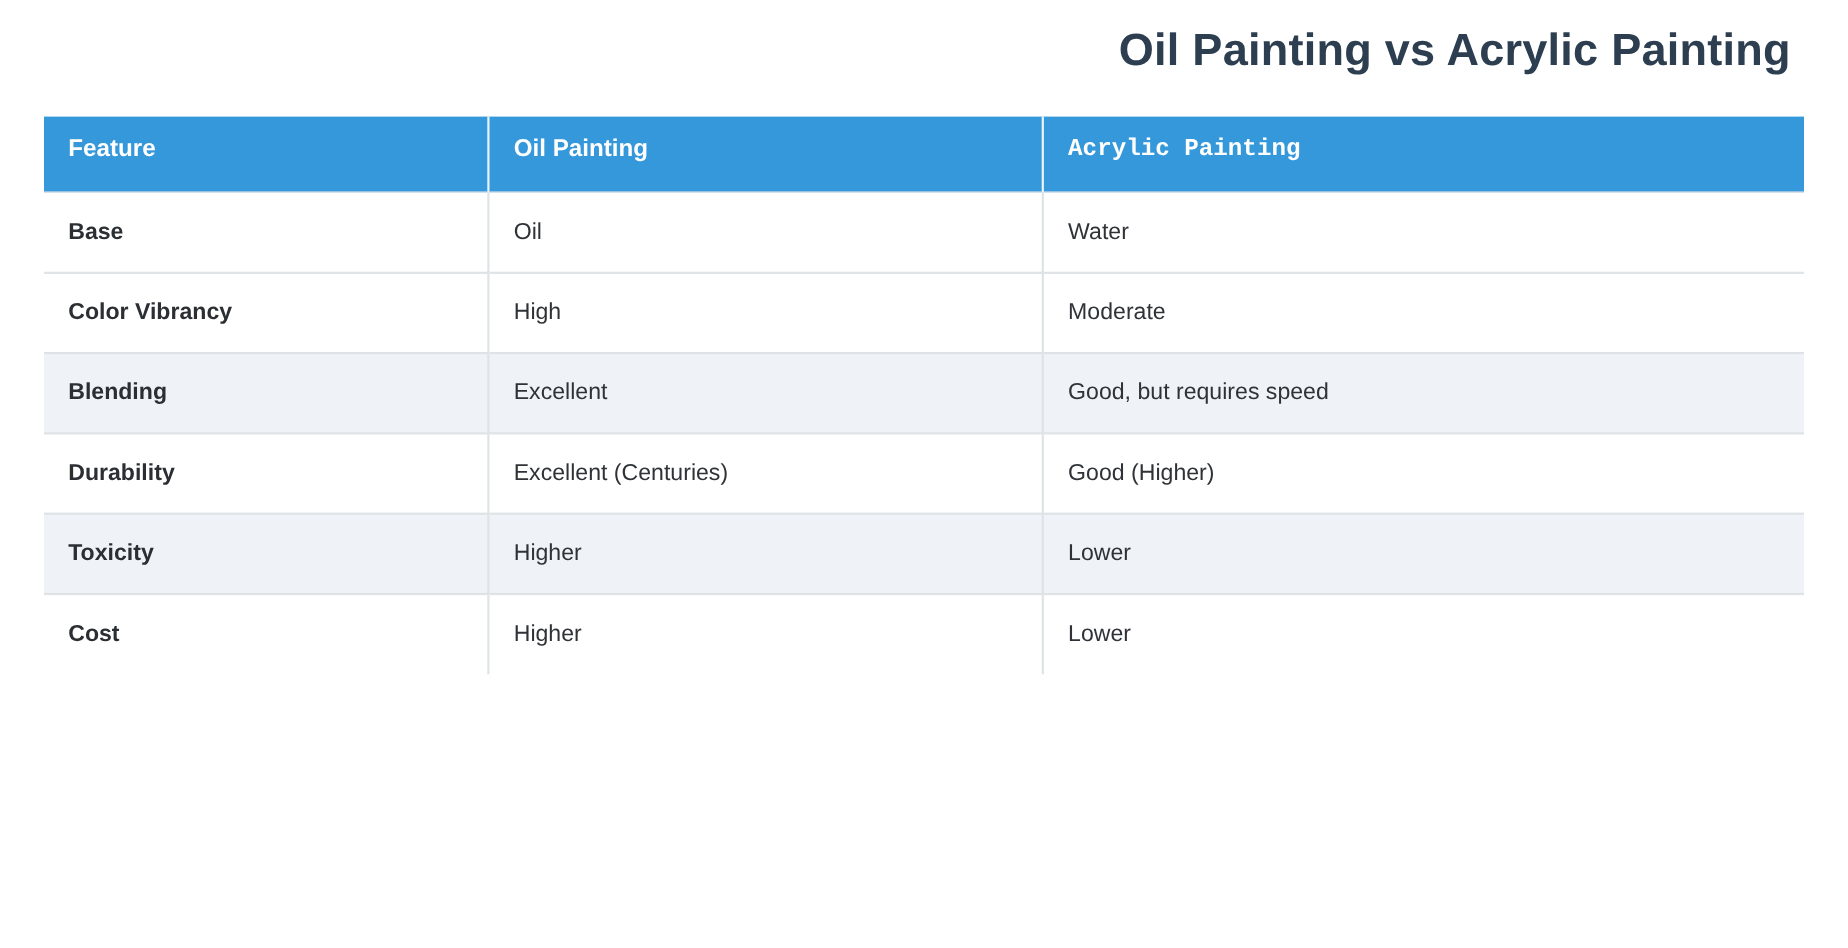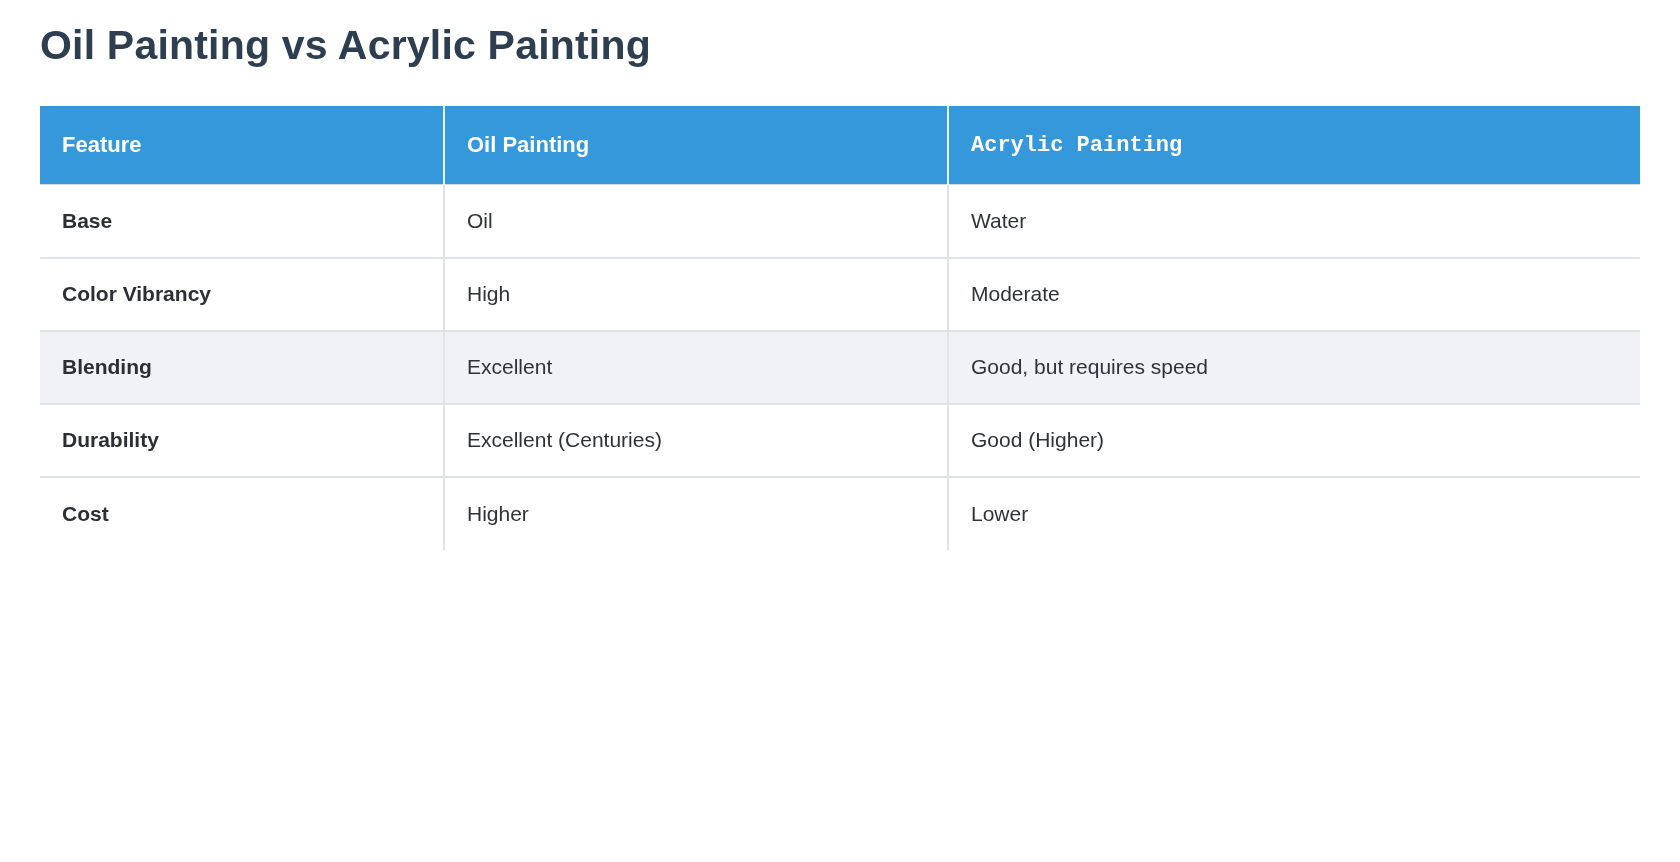"Oil Painting vs Acrylic Painting" .title { left: 40px -> 28px; text-align: left -> right }
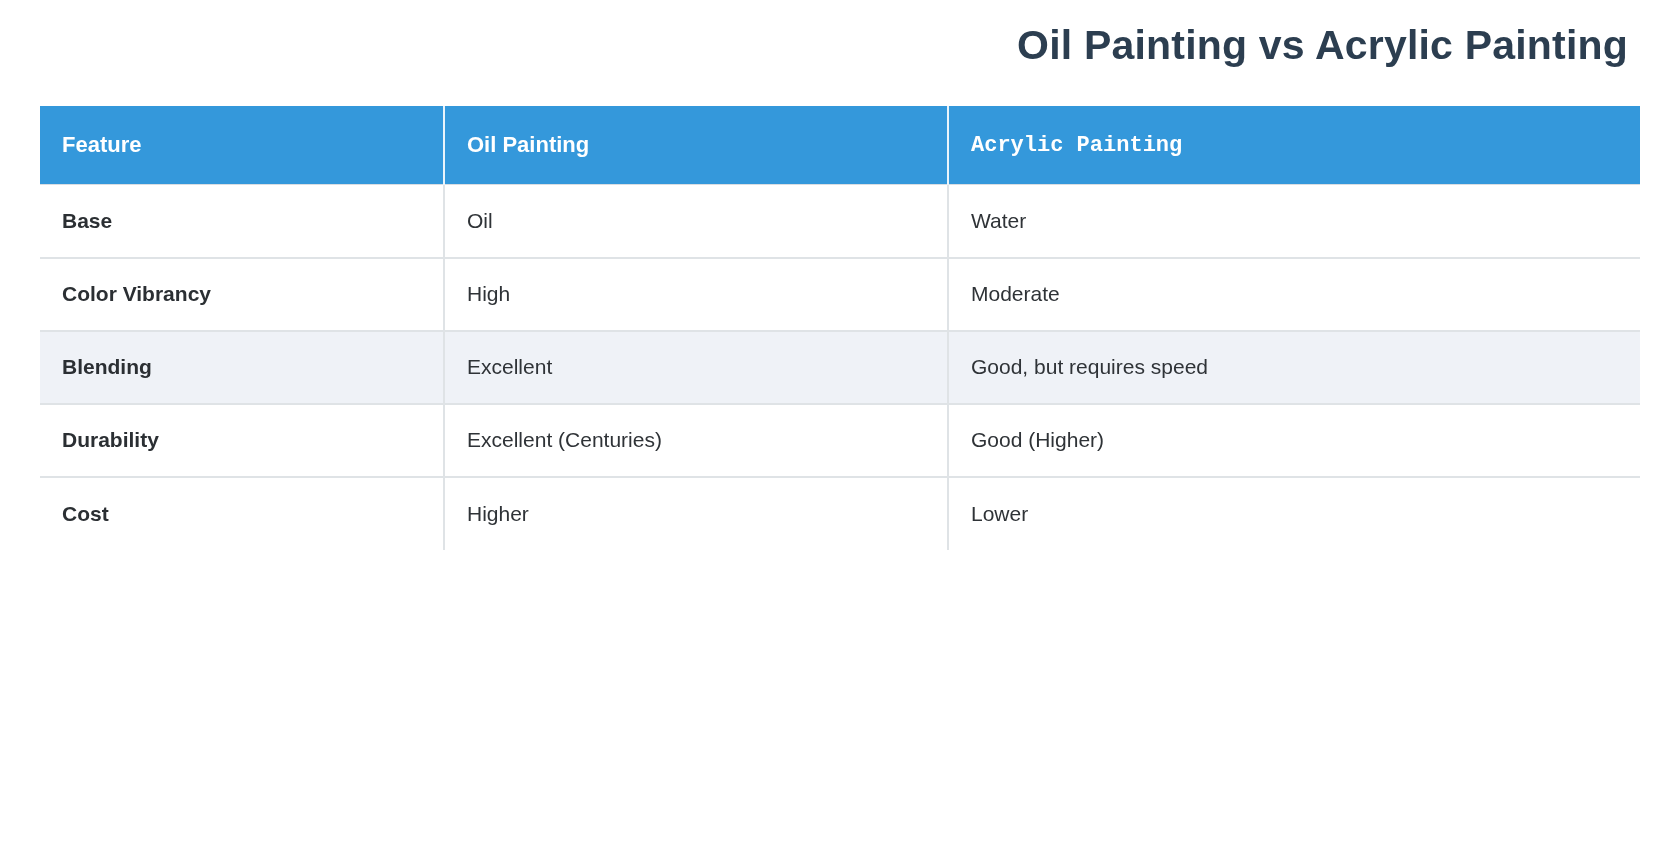"Feature" table.cmp thead th { padding: 26px 0 26px 22px -> 16px 0 26px 22px }
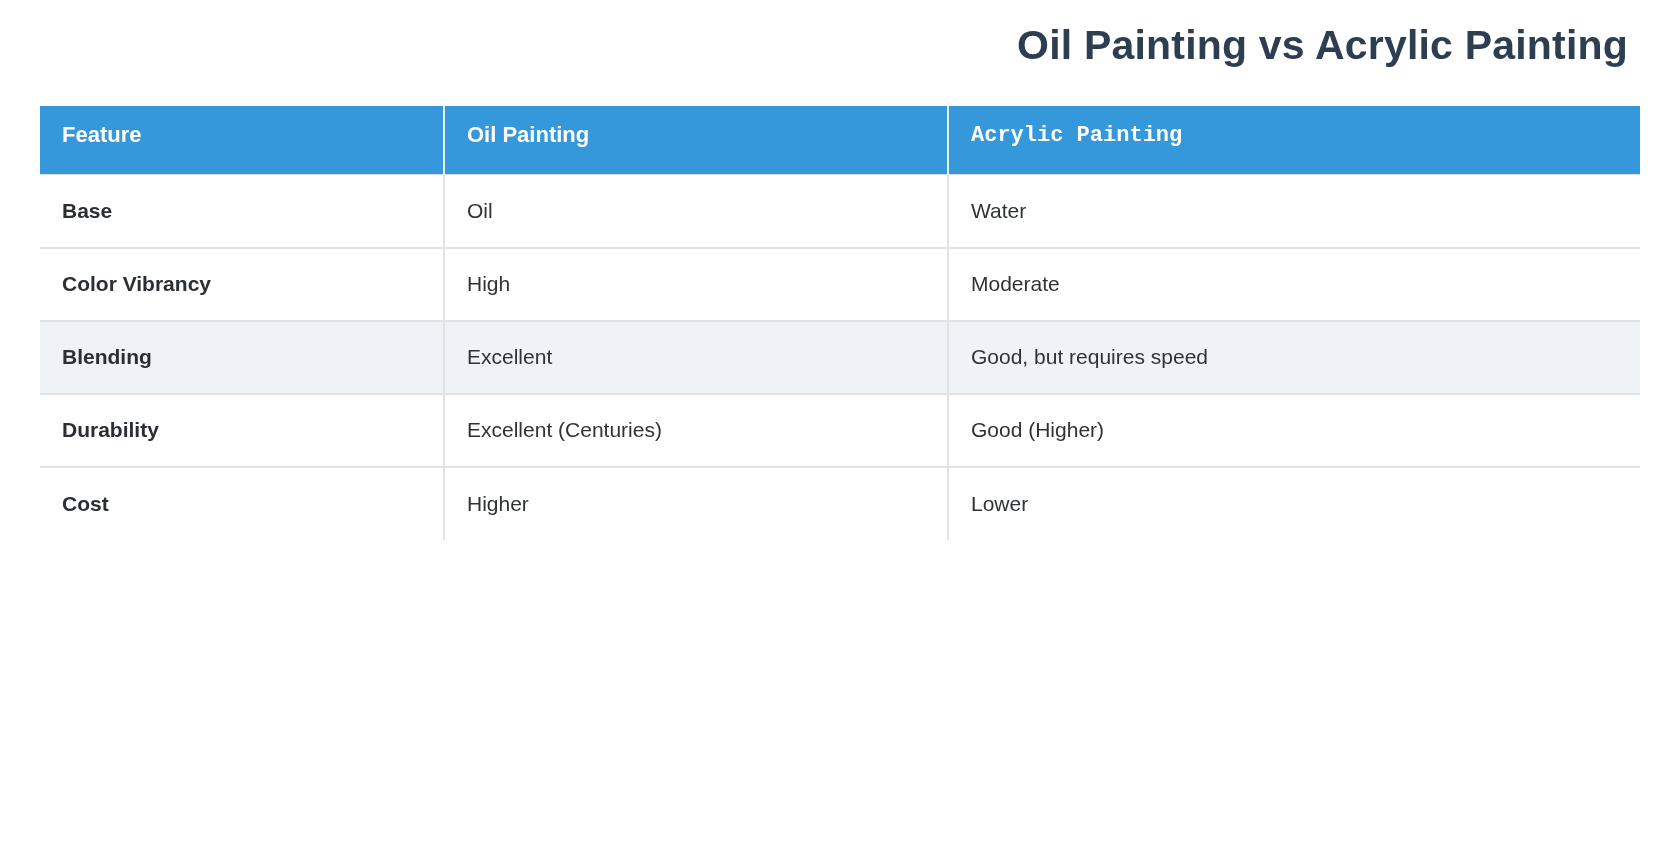"Toxicity" tr.alt { html: none -> <tr> <td>Toxicity</td> <td>Higher</td> <td>Lower</td> </tr> }
